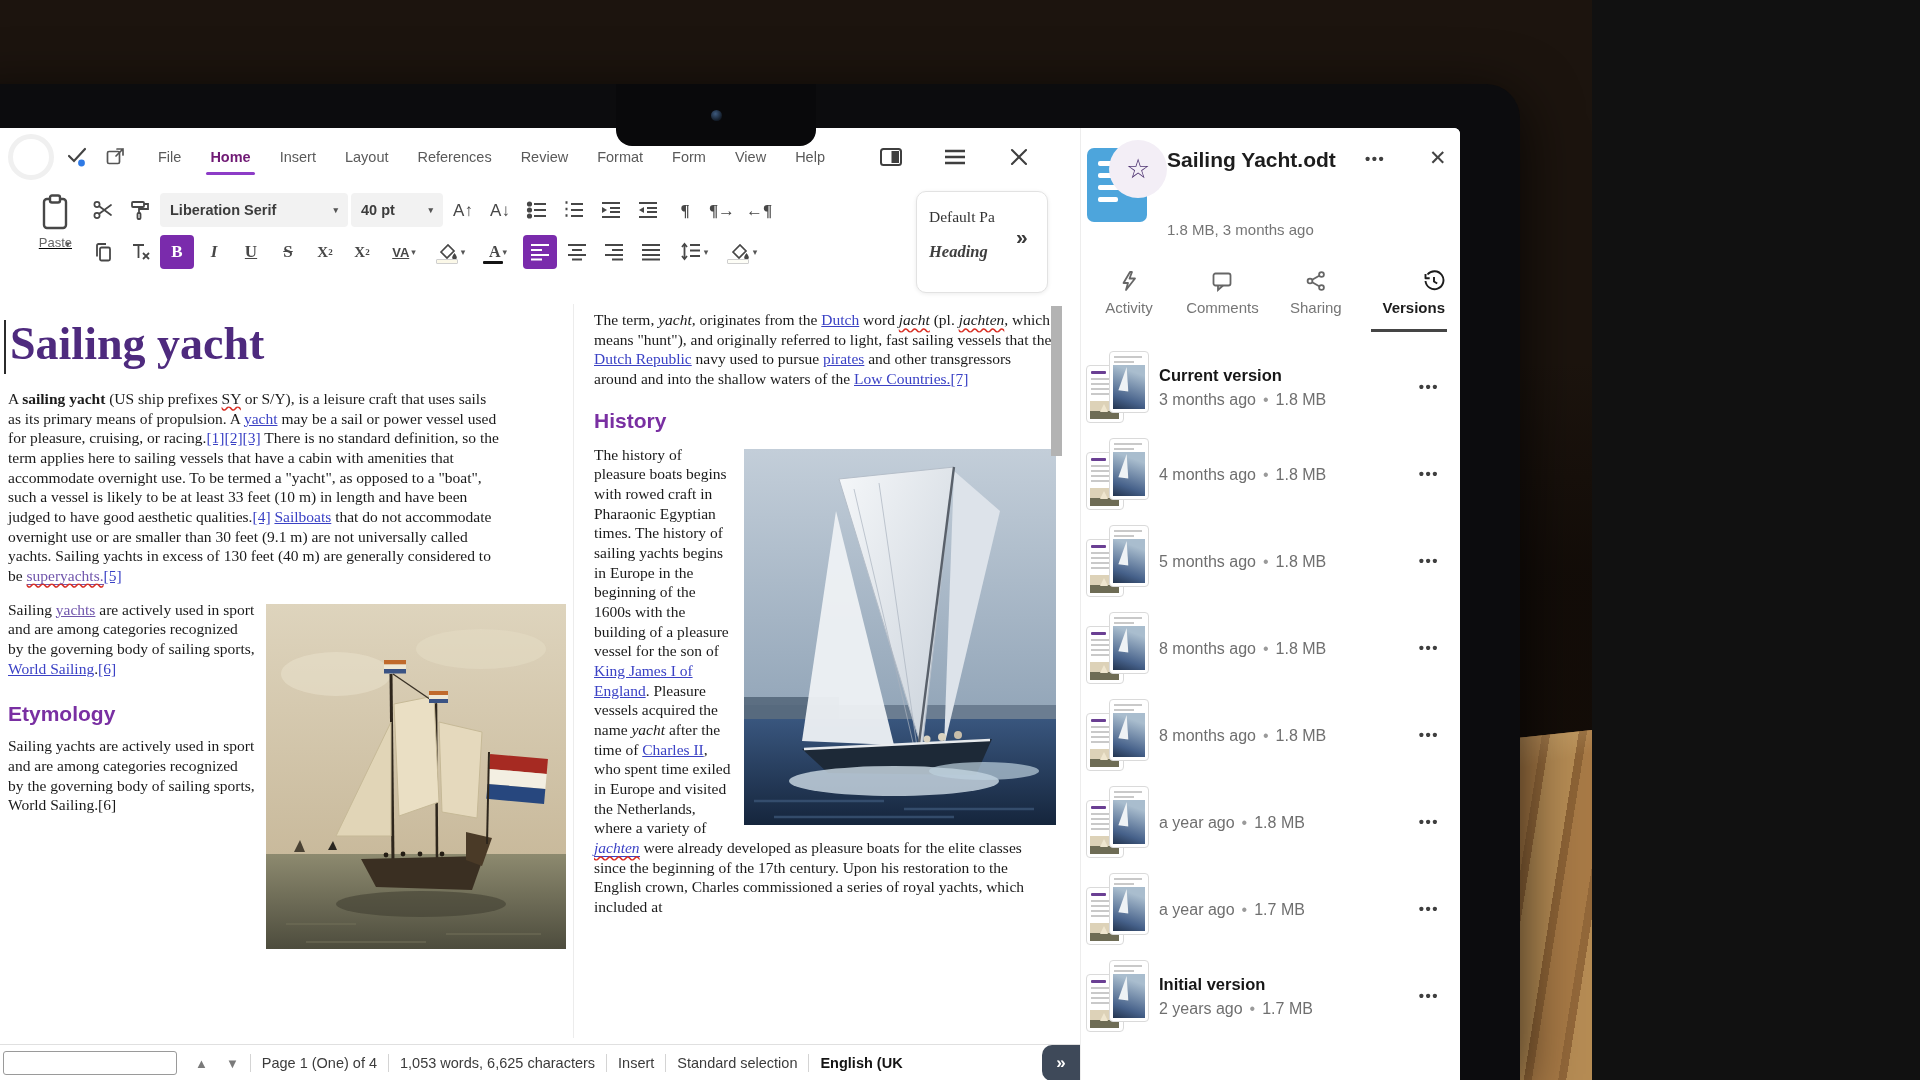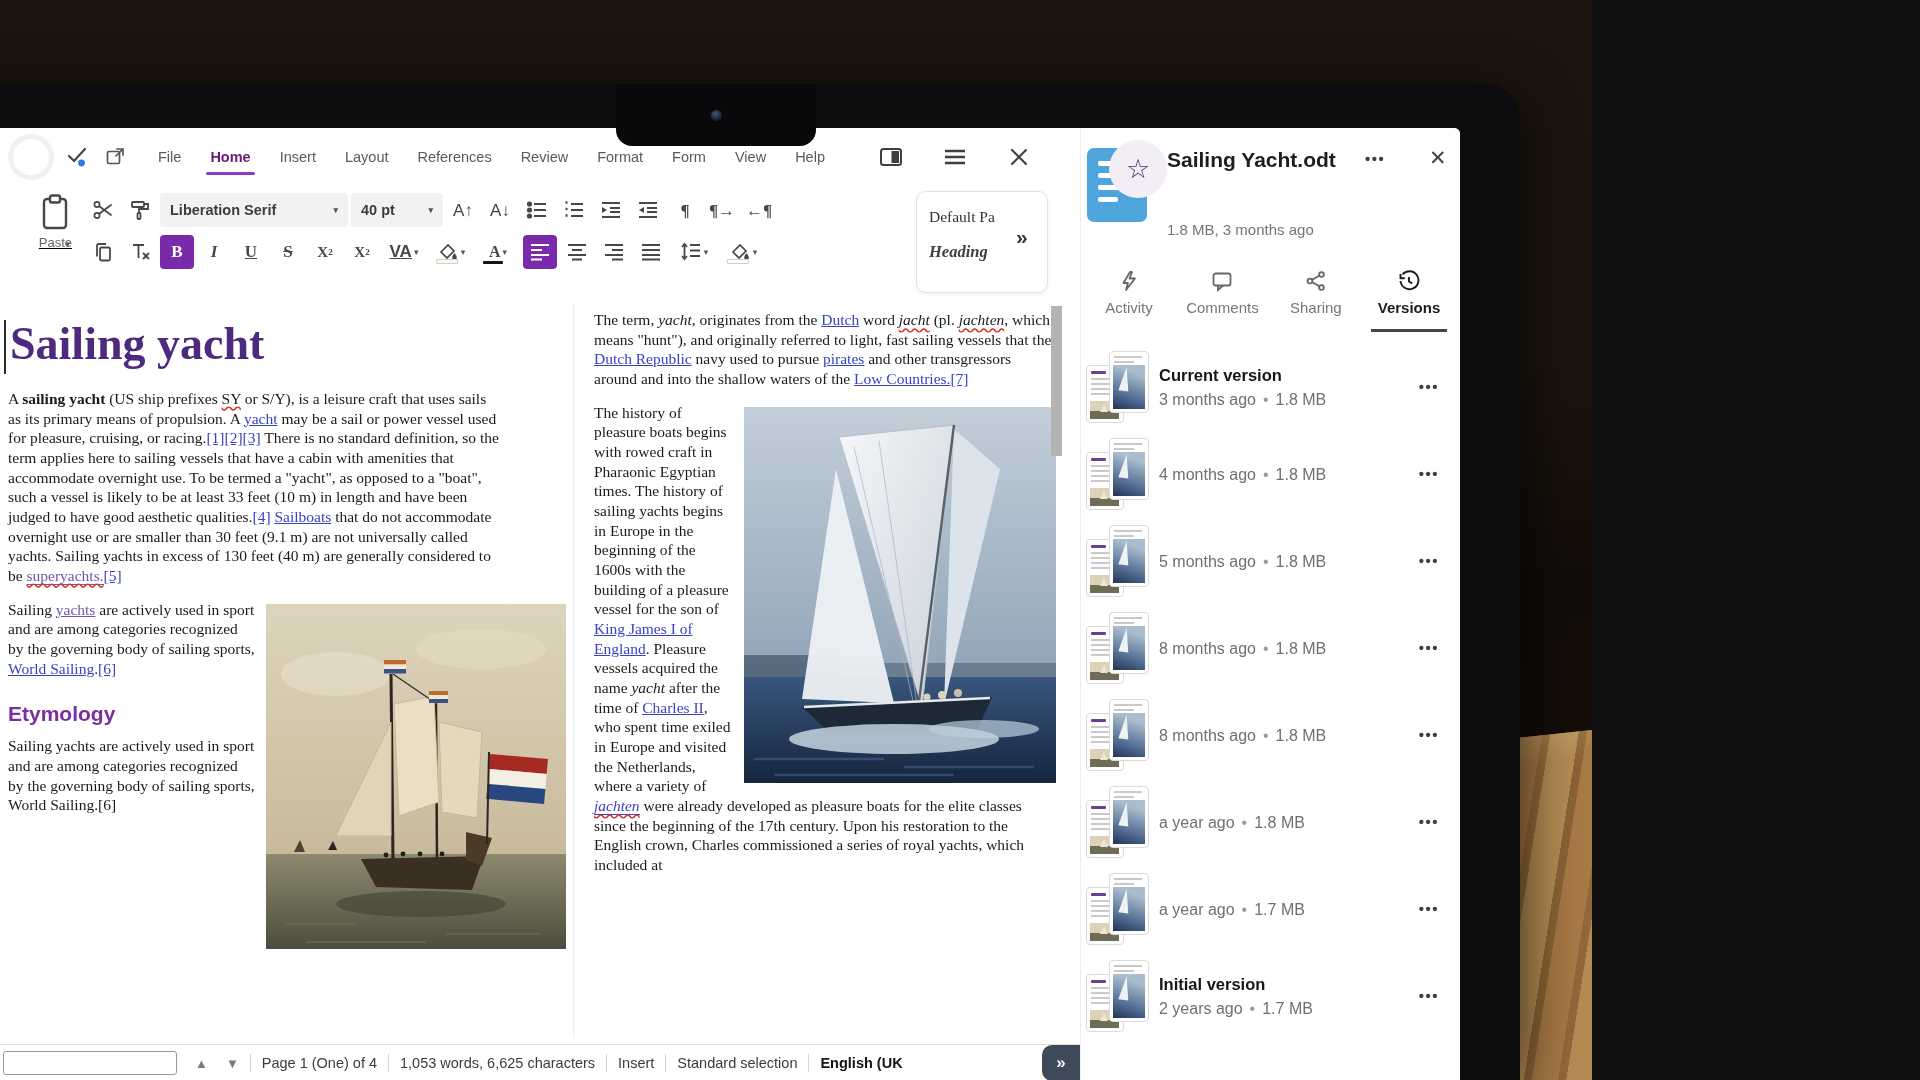"VA" span { font-size: 17px -> 13px }
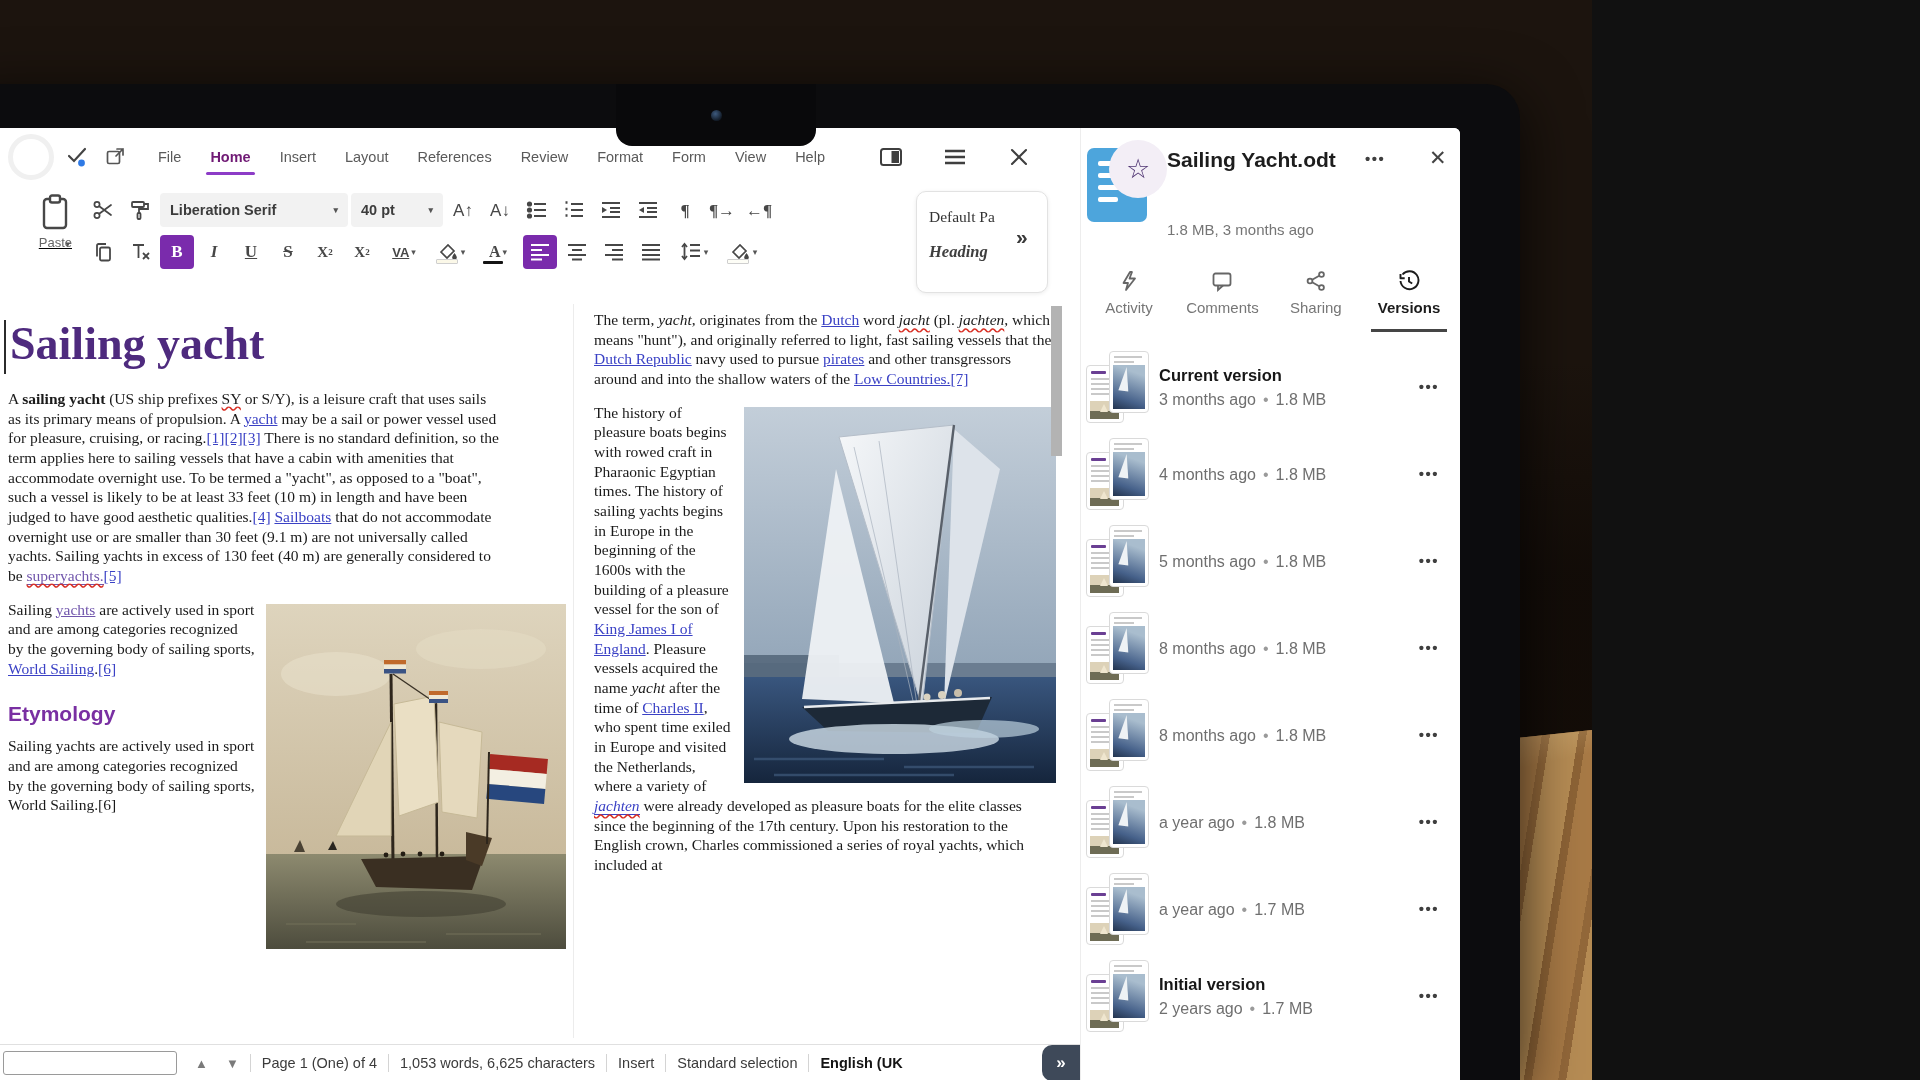"Versions" .nc-tab.active { align-items: none -> flex-end }
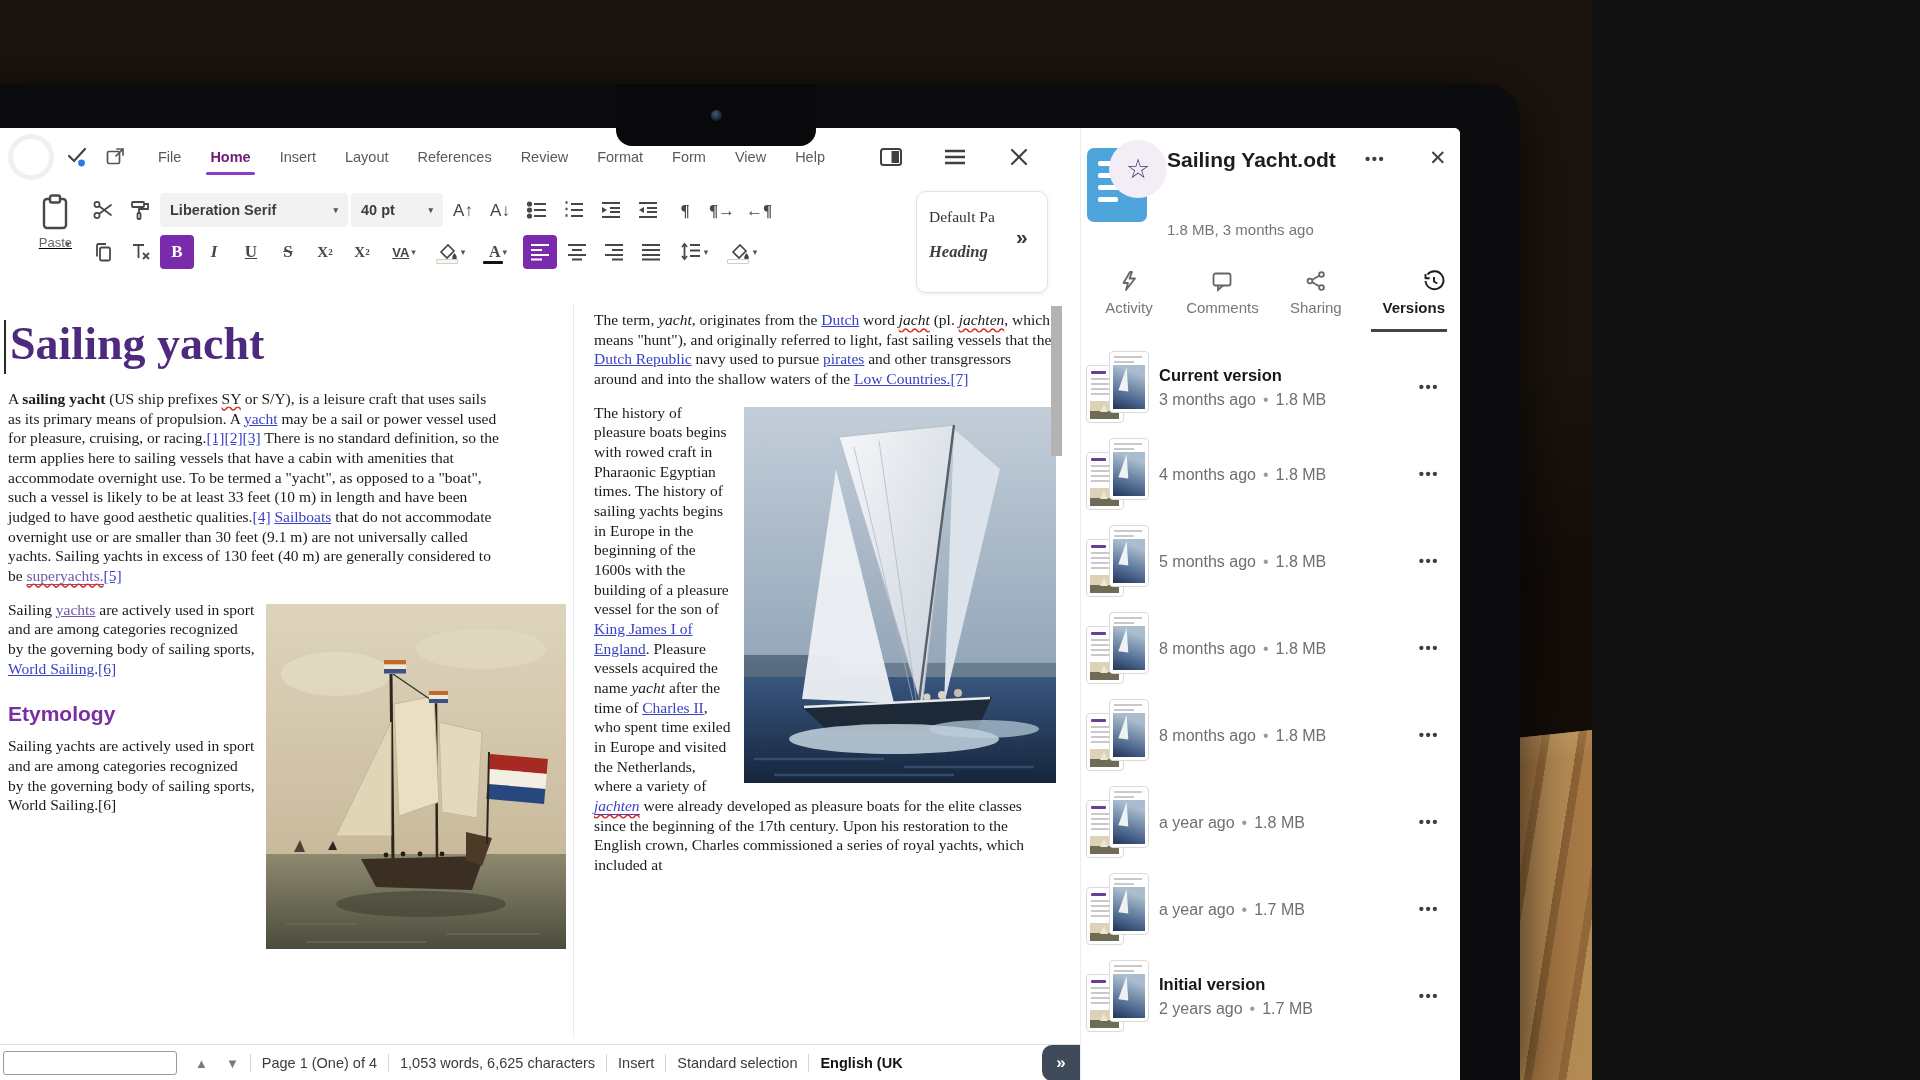"History" h2.doc-h2 { html: none -> <h2>History</h2> }
